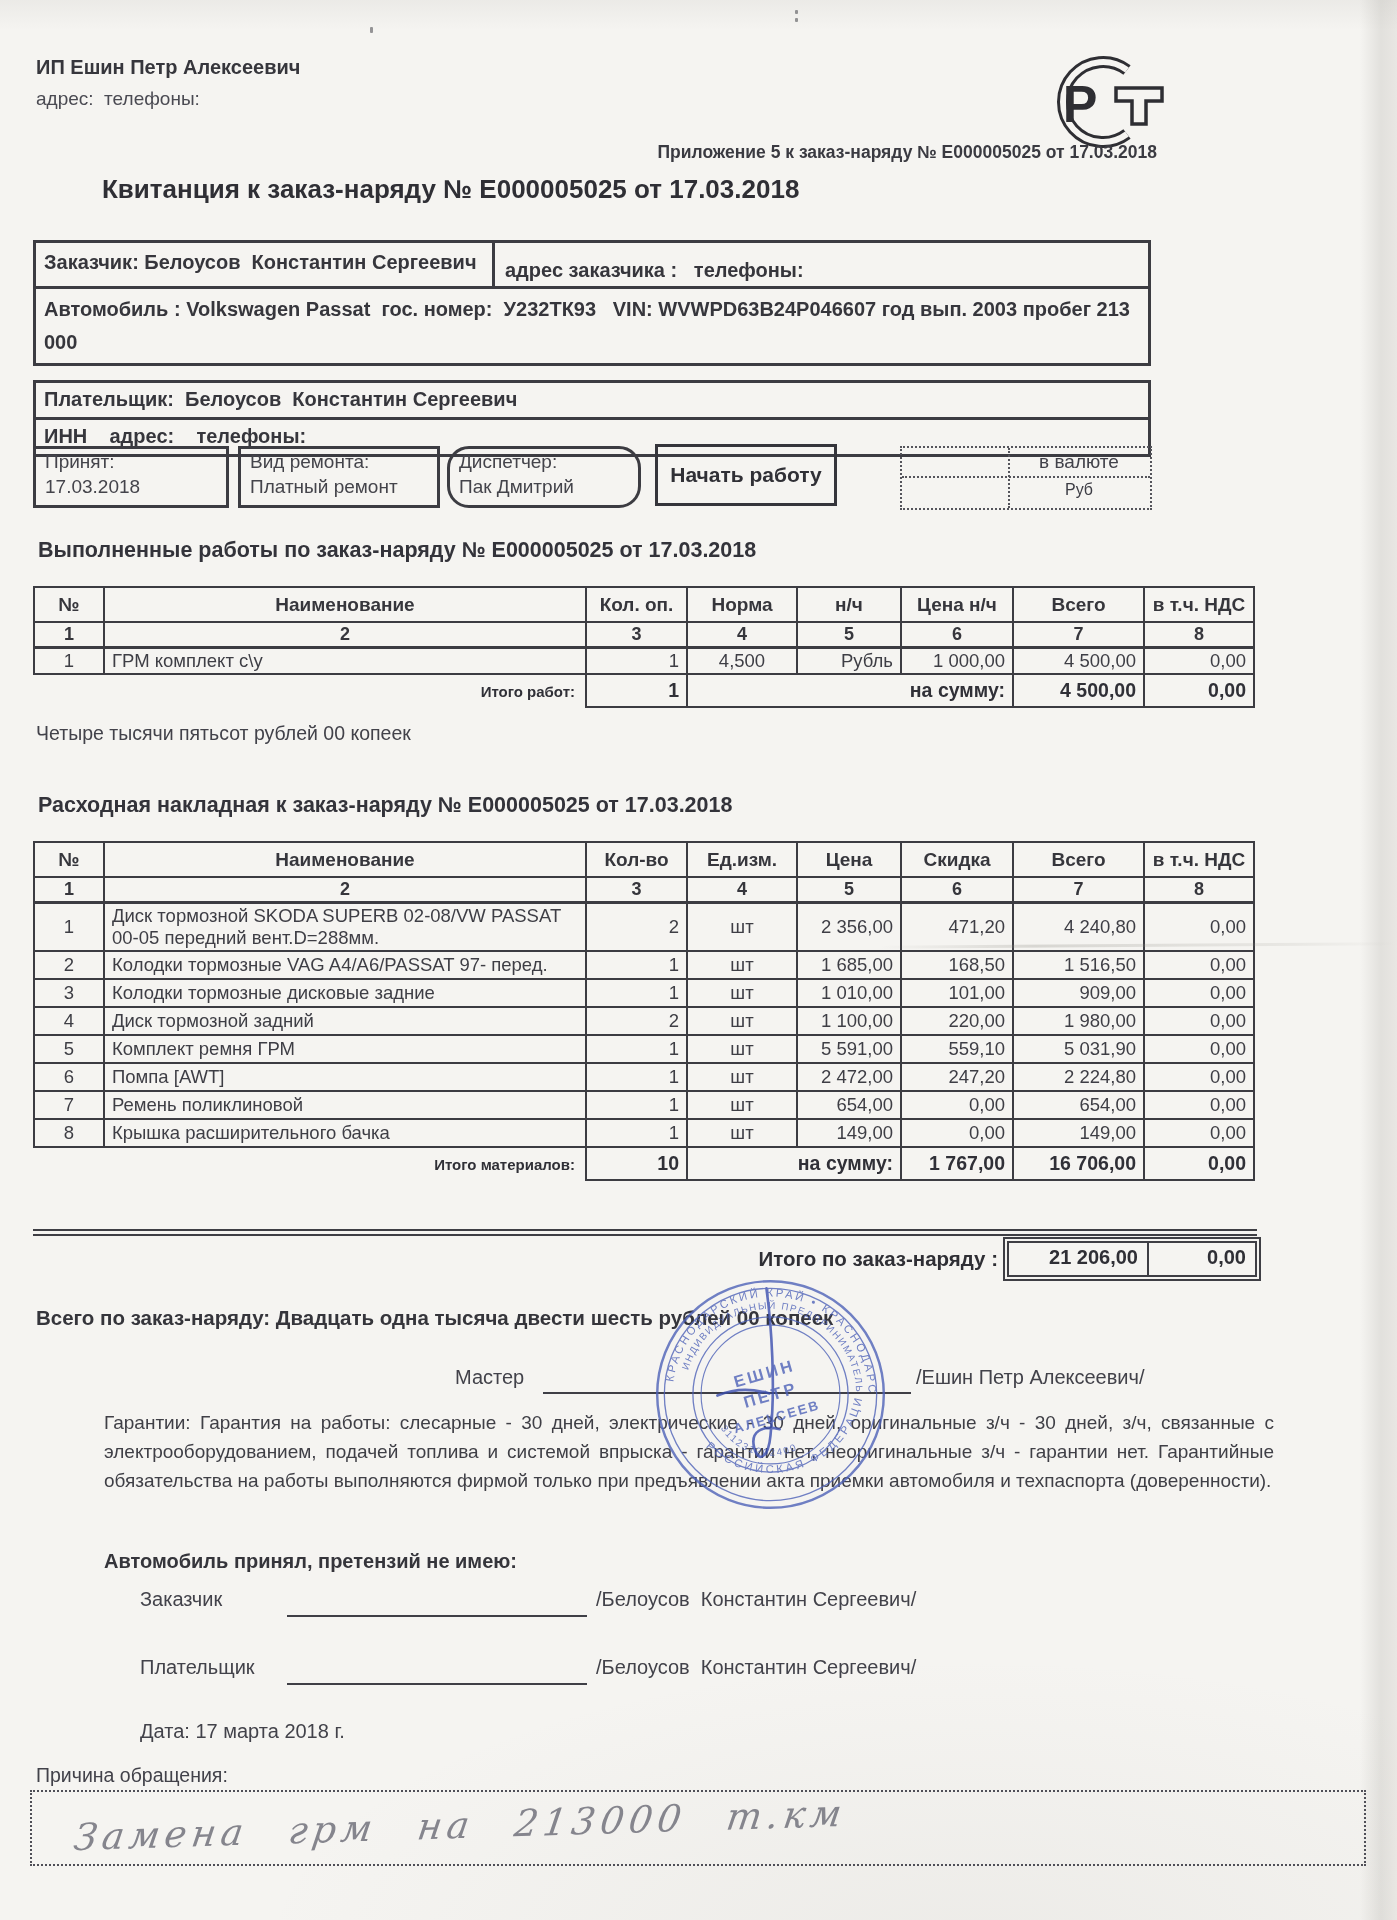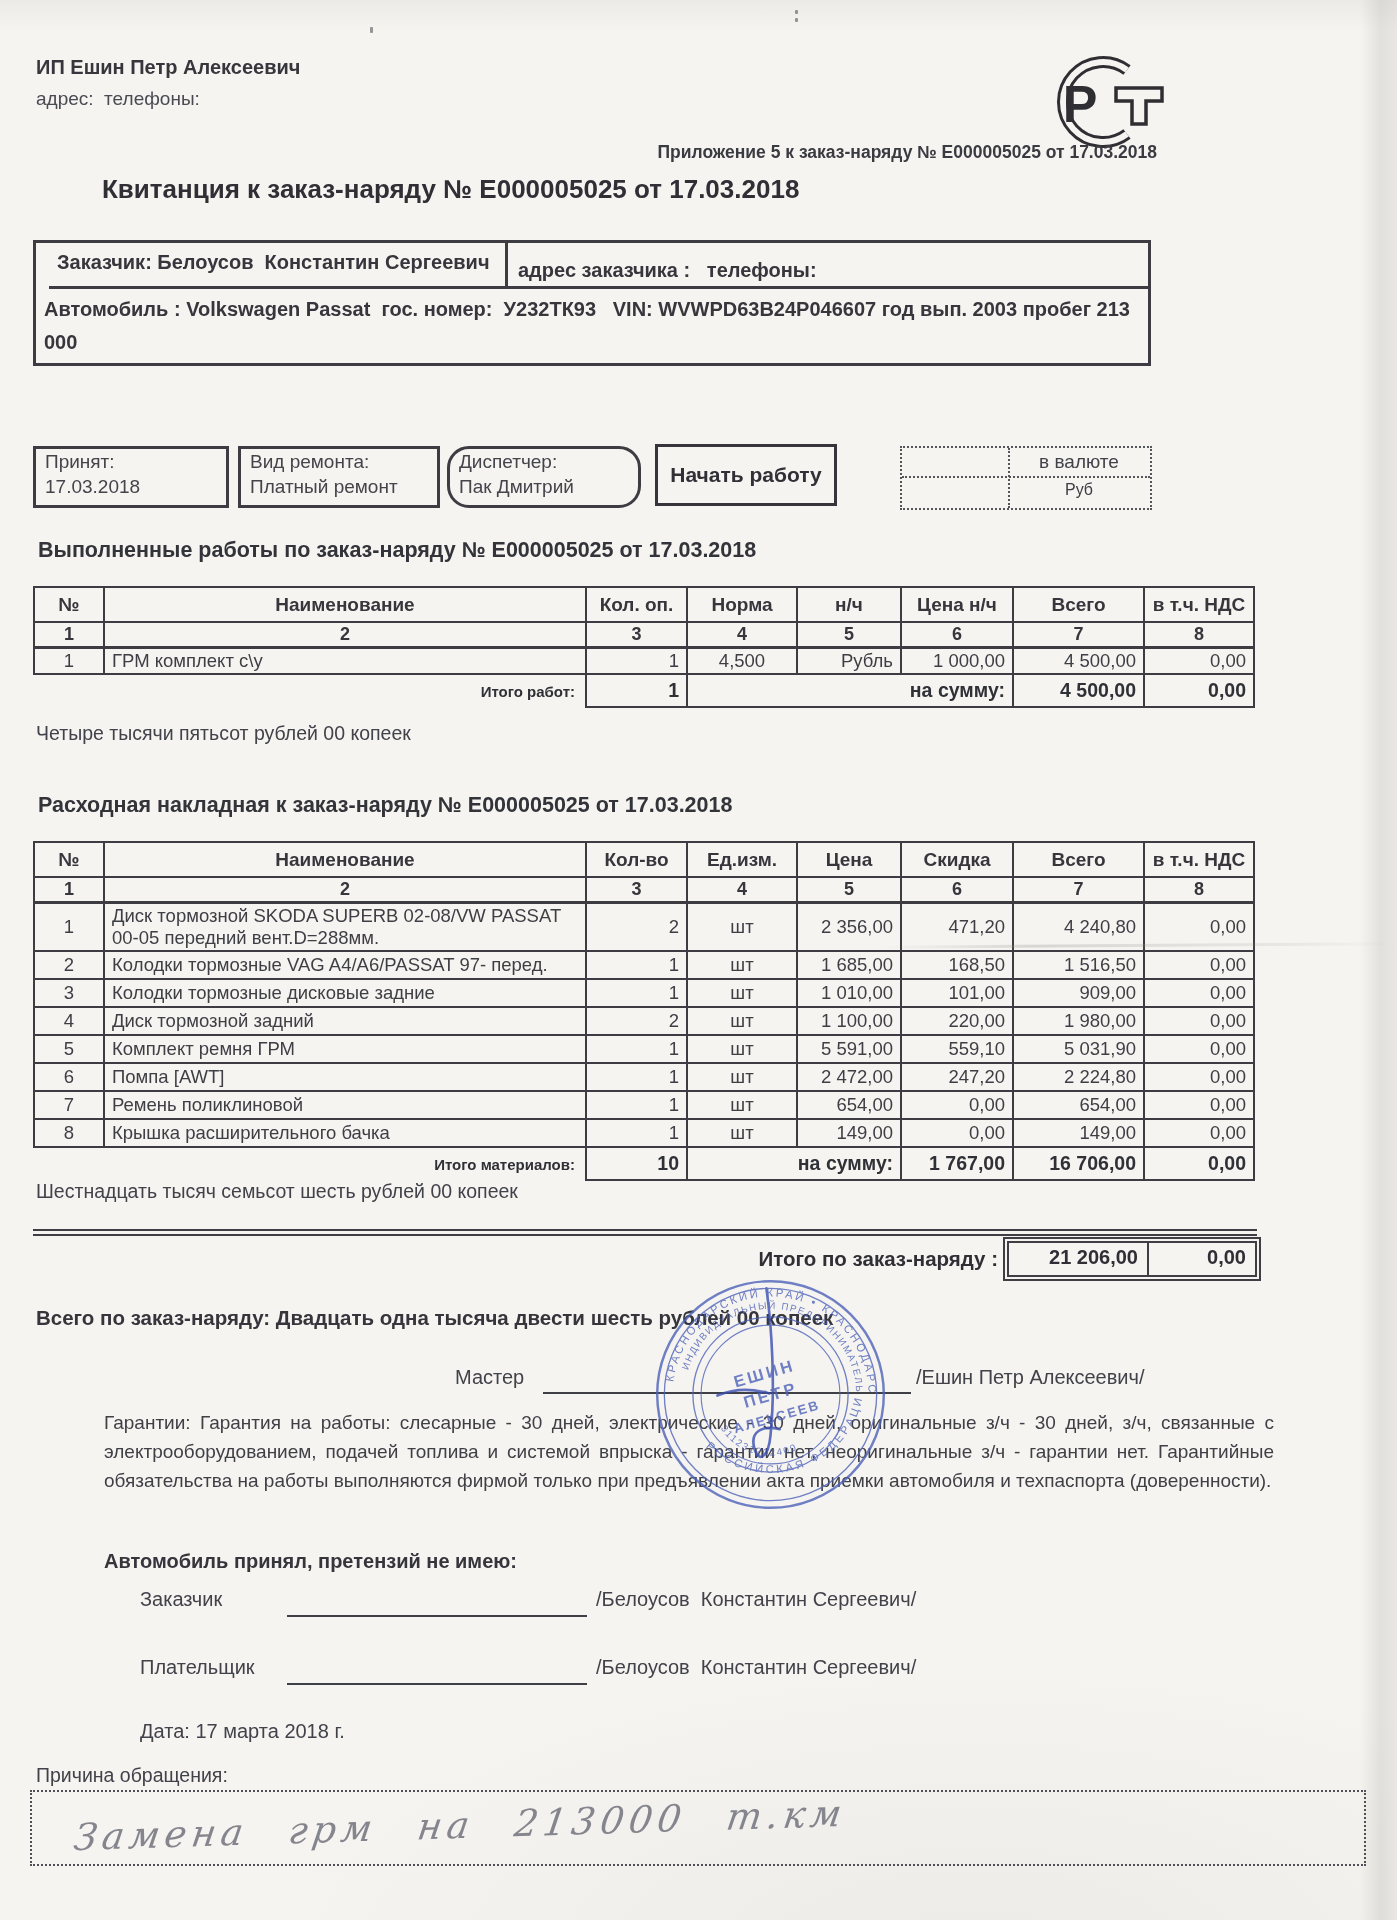"Заказчик: Белоусов Константин Сергеевич" .btable .r1 { margin-left: 13px -> none }
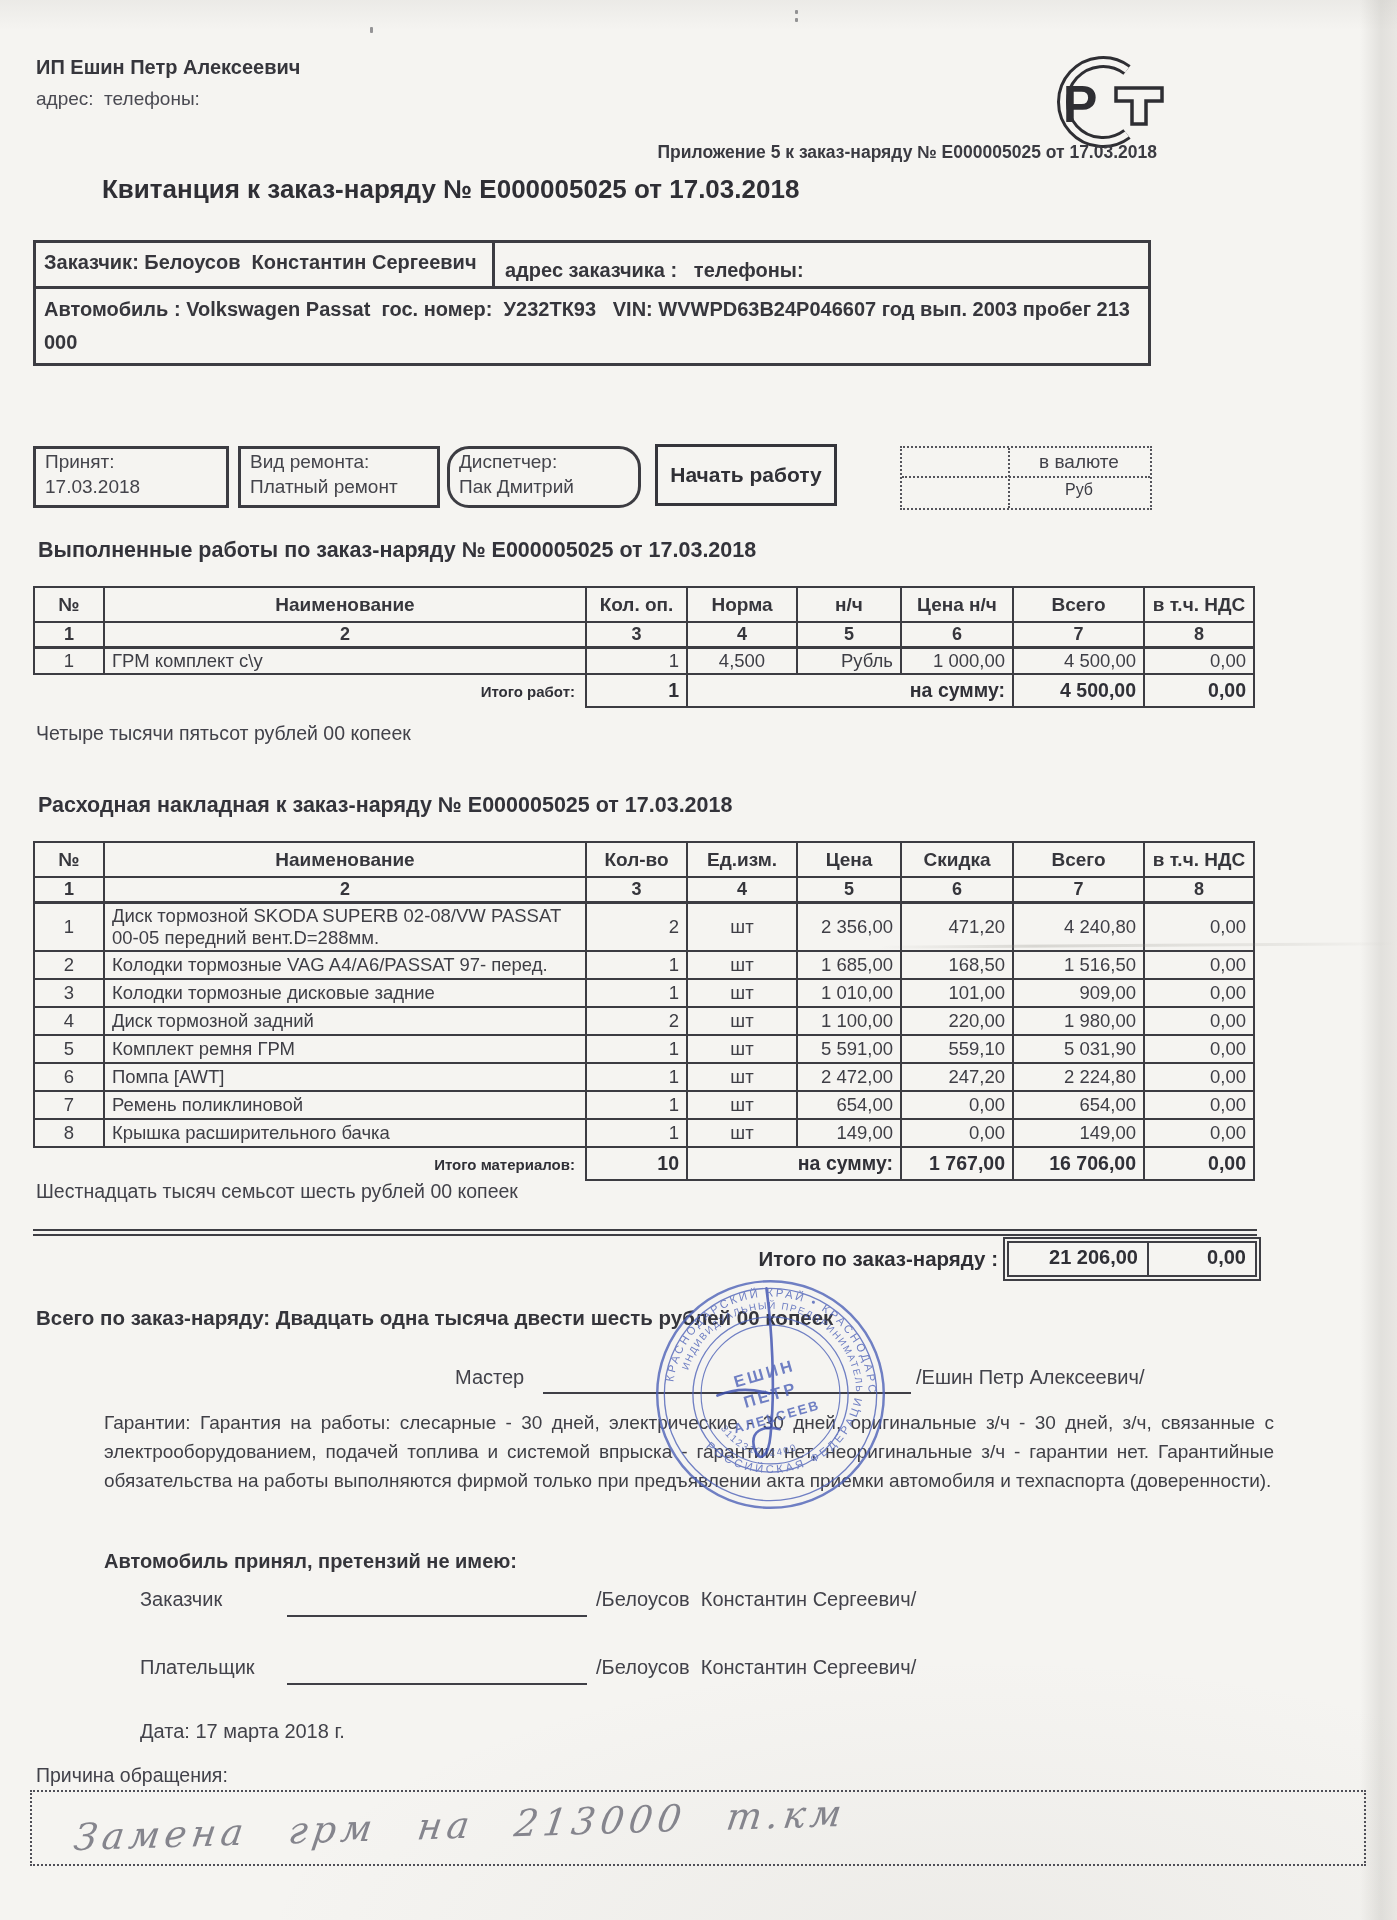"Плательщик: Белоусов Константин" div.abs { html: none -> <div> <div>Плательщик: Белоусов Константин Сергеевич</div> <div>ИНН адрес: телефоны:</div> </div> }
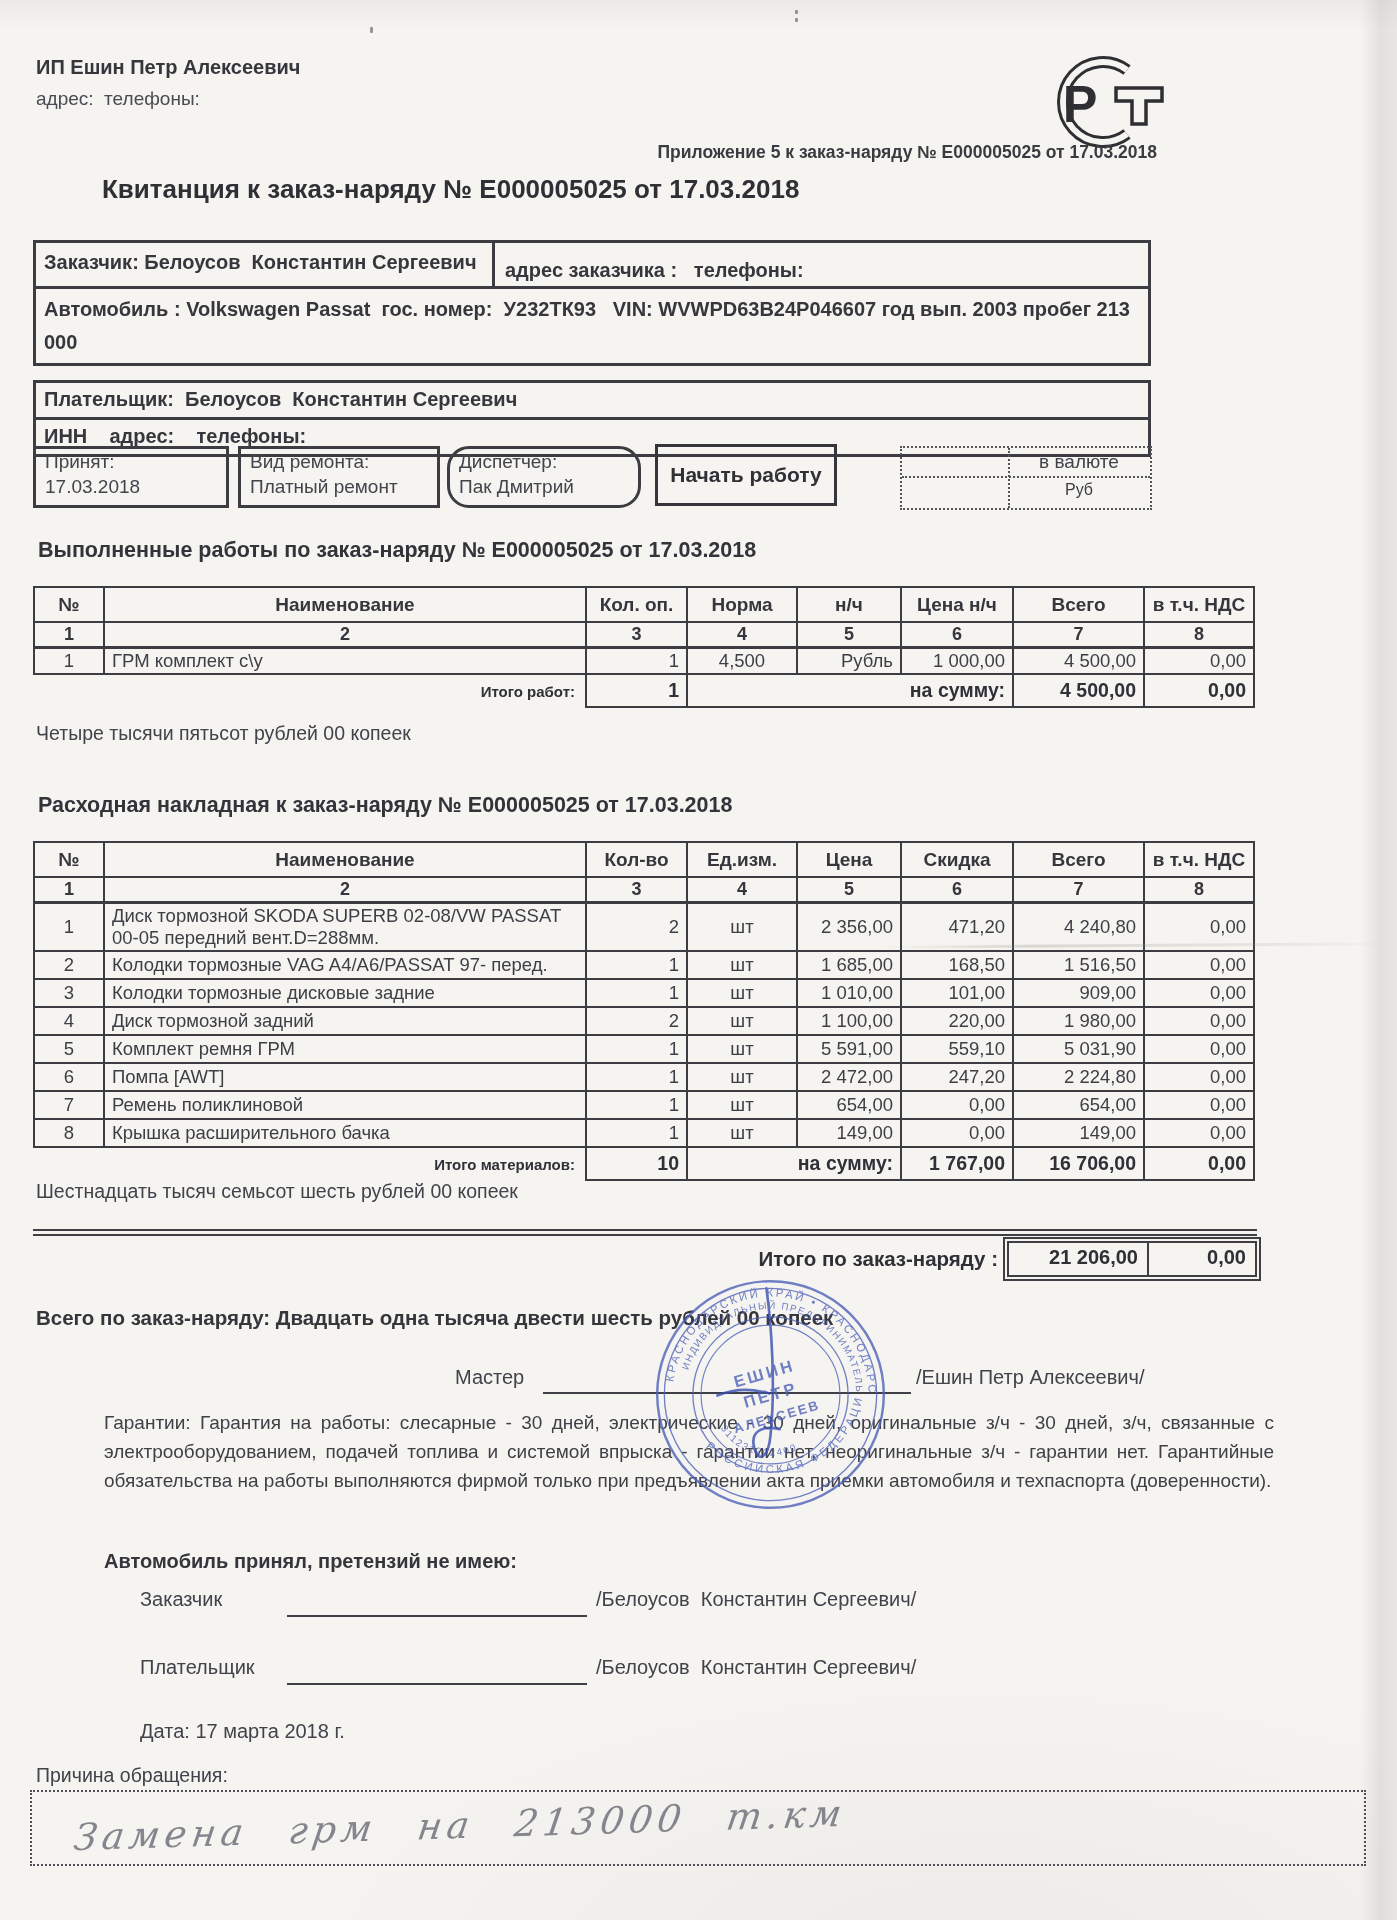"Шестнадцать тысяч семьсот шесть рублей" div.abs { html: <div>Шестнадцать тысяч семьсот шесть рублей 00 копеек</div> -> none }
